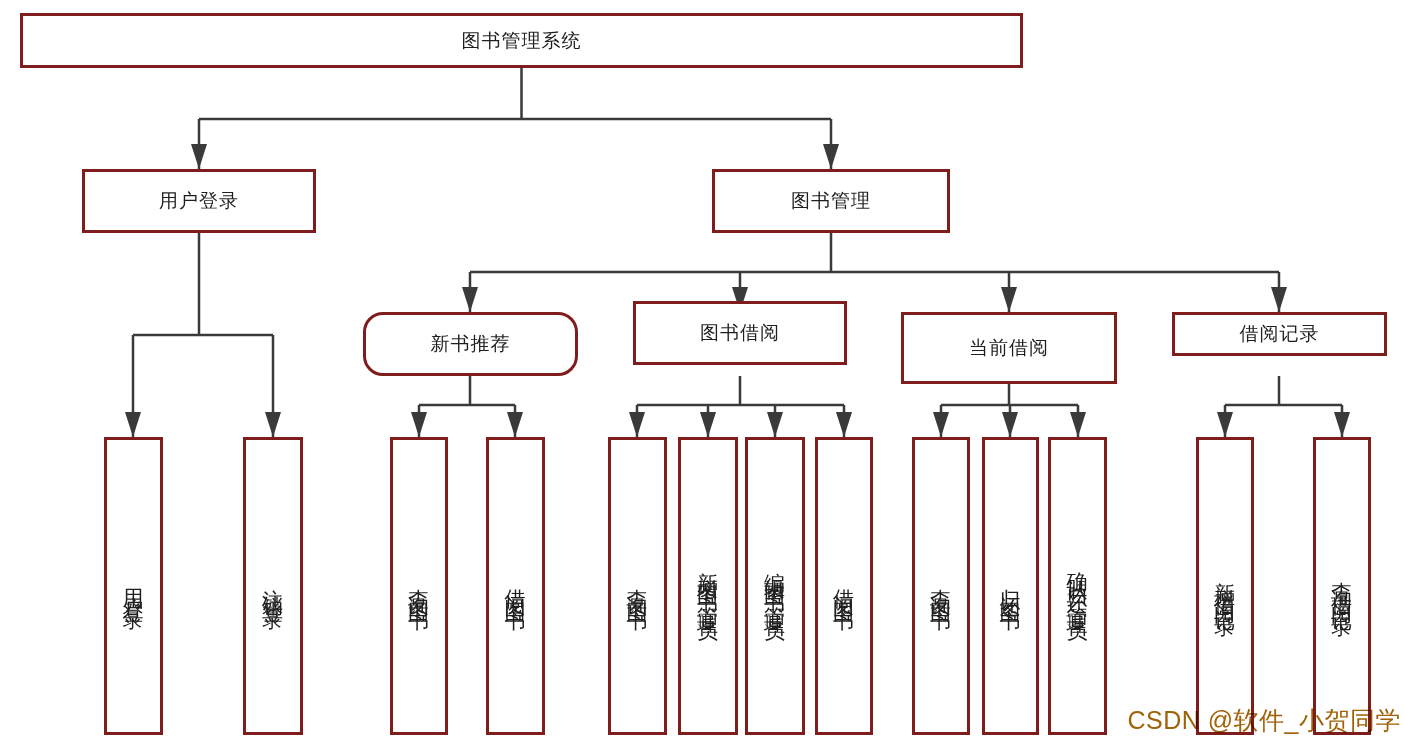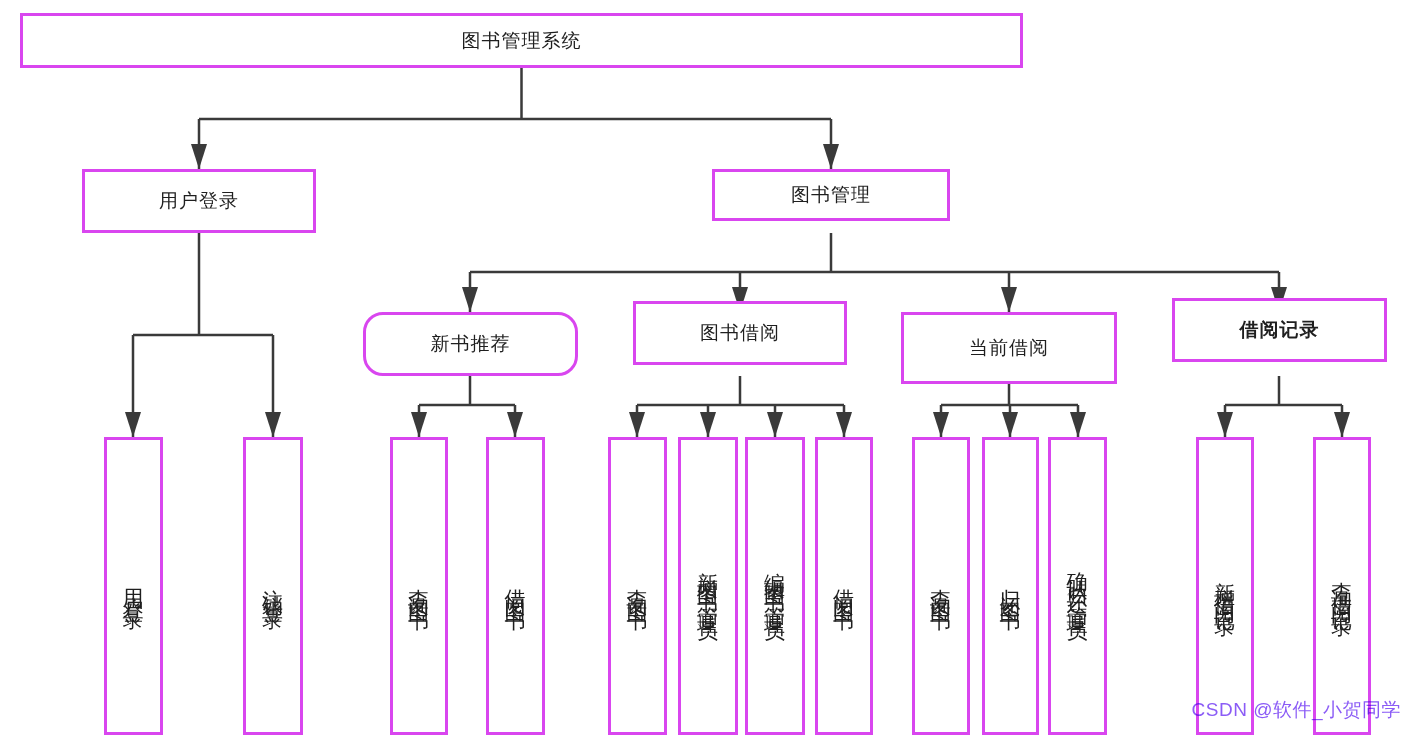"图书管理系统" .node { border: 3px solid #d946ef -> 3px solid #7f1d1d }
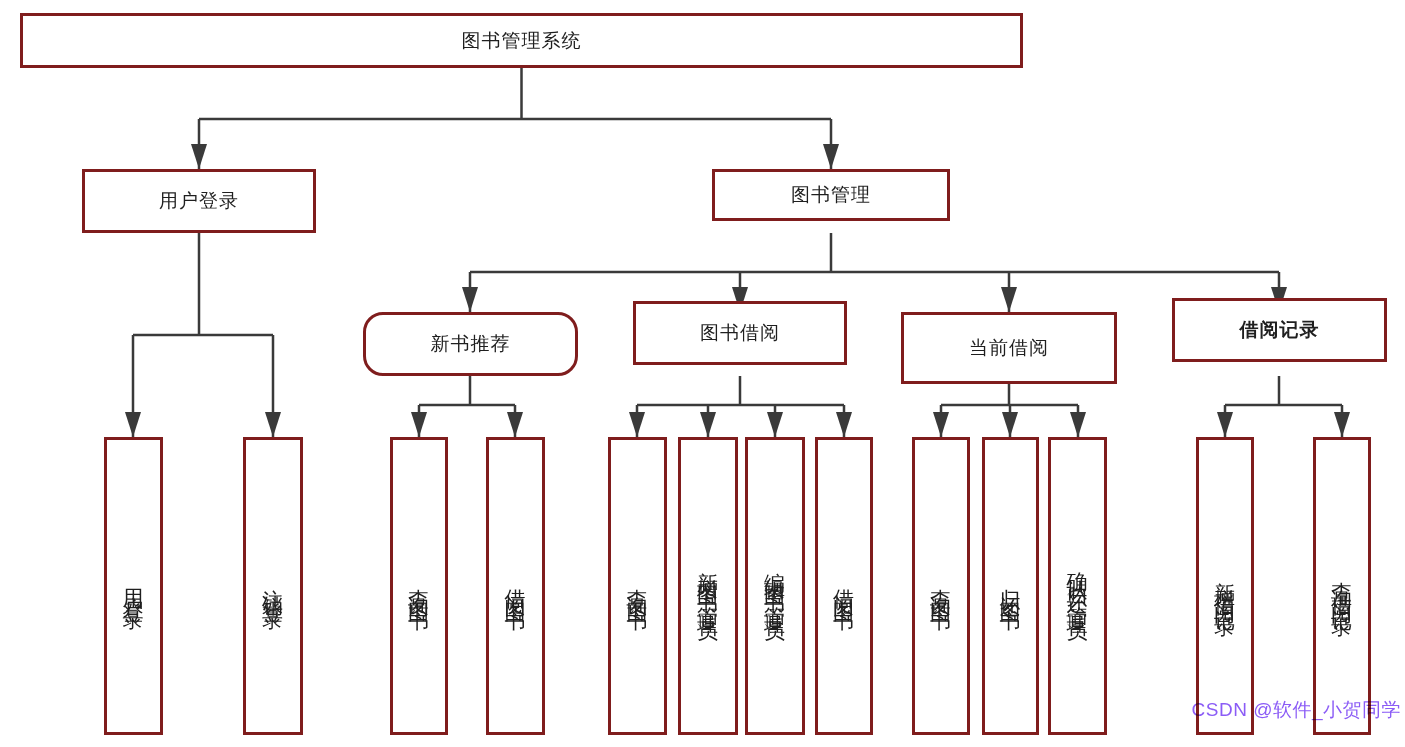"图书管理" div.node { height: 52px -> 64px }
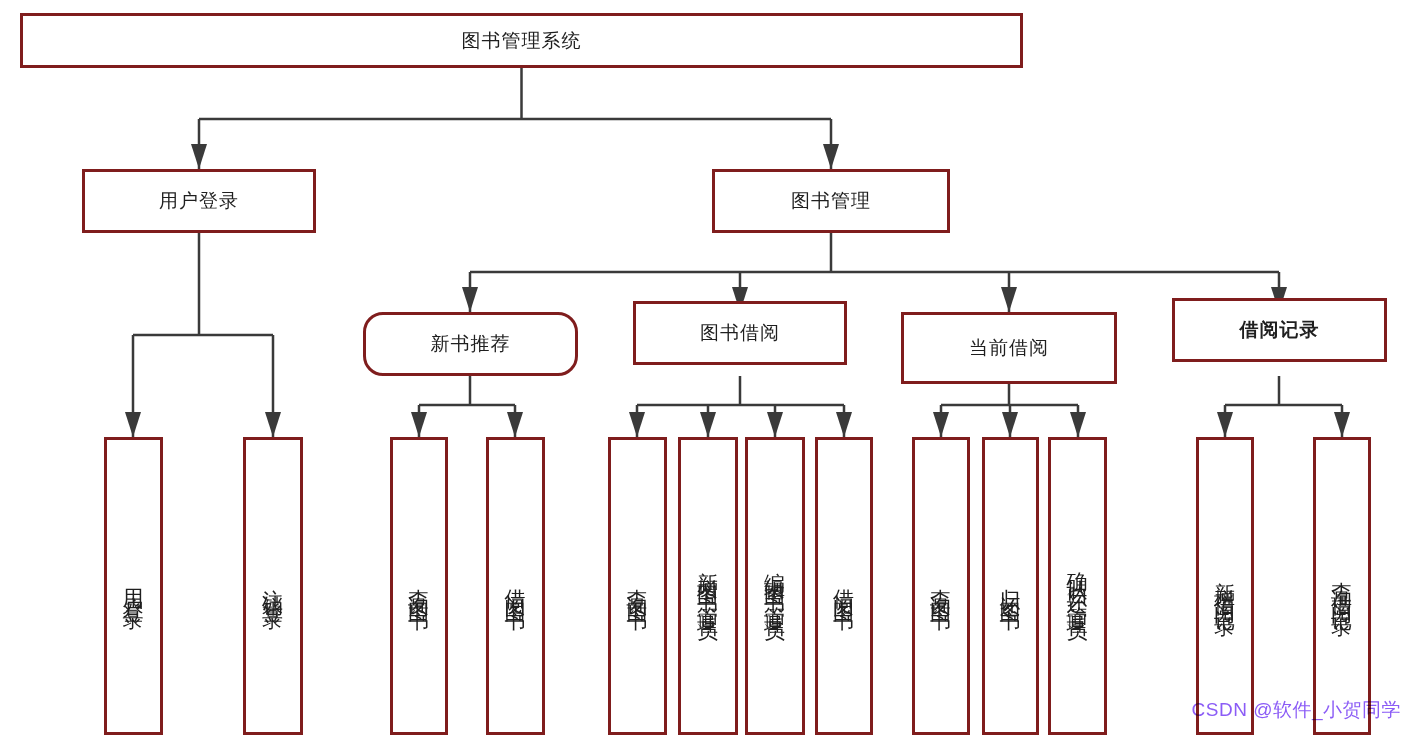"借阅记录" div.node { font-weight: bold -> none; height: 64px -> 44px; top: 298px -> 312px }
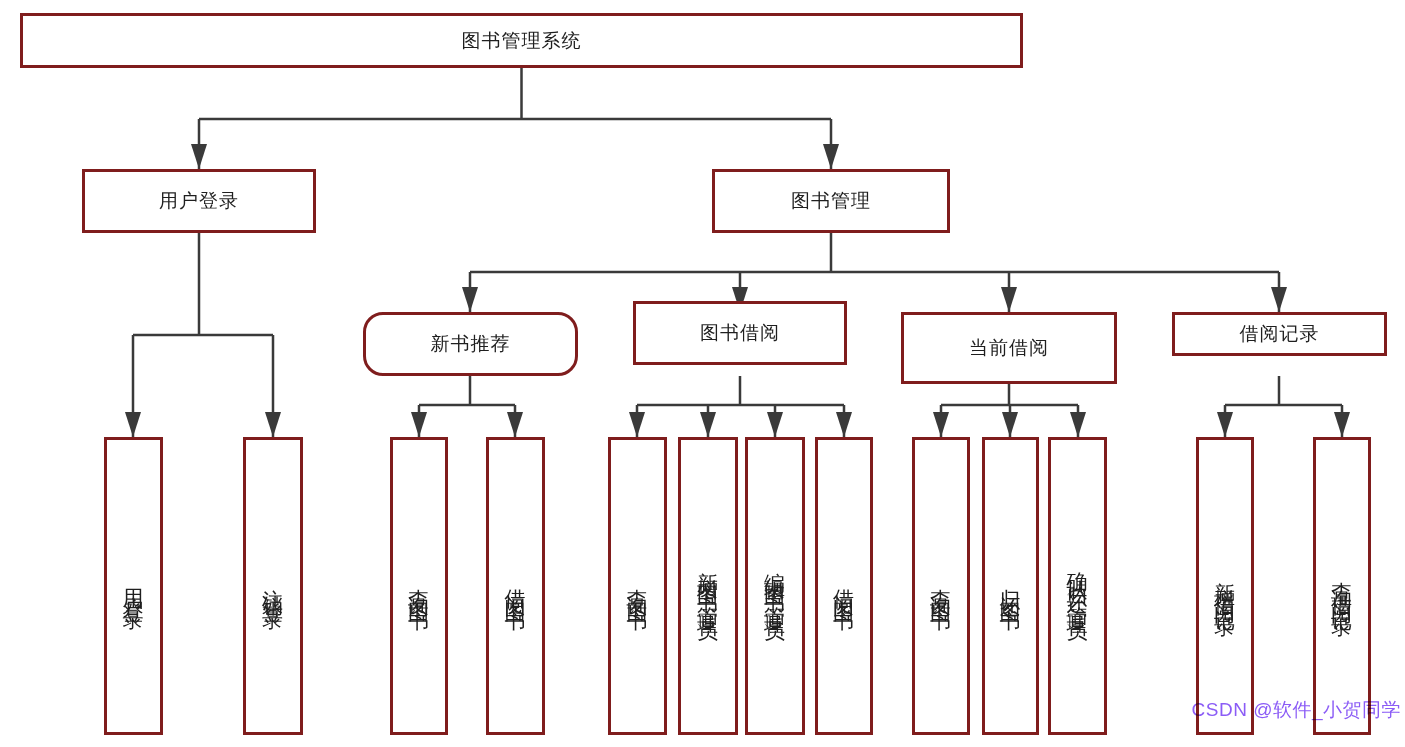"CSDN @软件_小贺同学" #watermark { bottom: 24px -> 10px; color: #8b5cf6 -> #a16207; font-size: 19px -> 25px }
